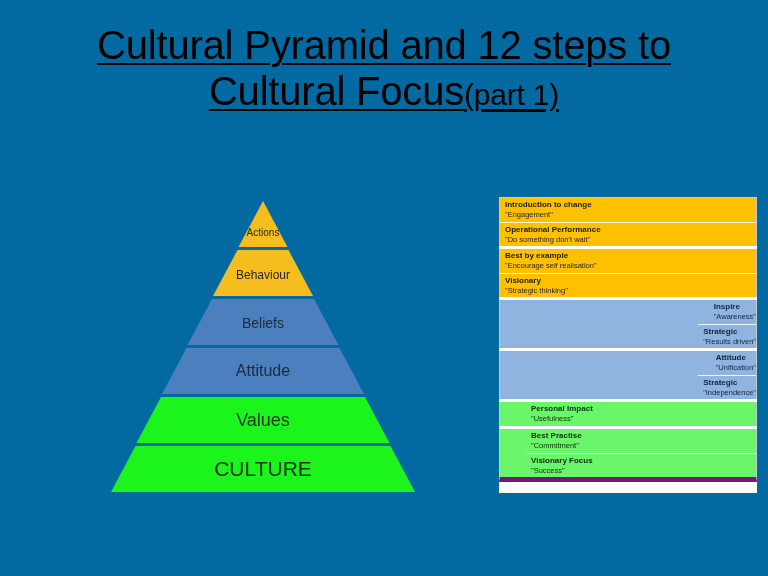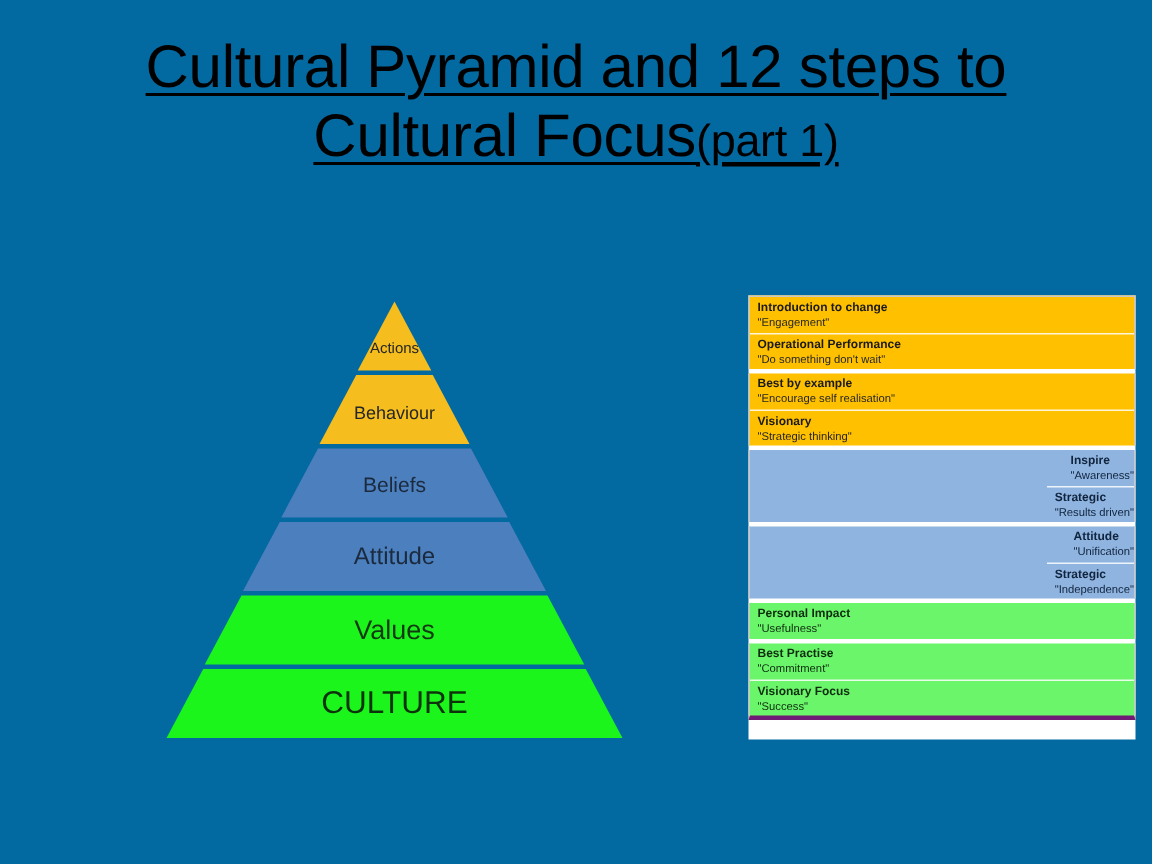"Personal Impact" .step-group.g-green { padding-left: none -> 26px }
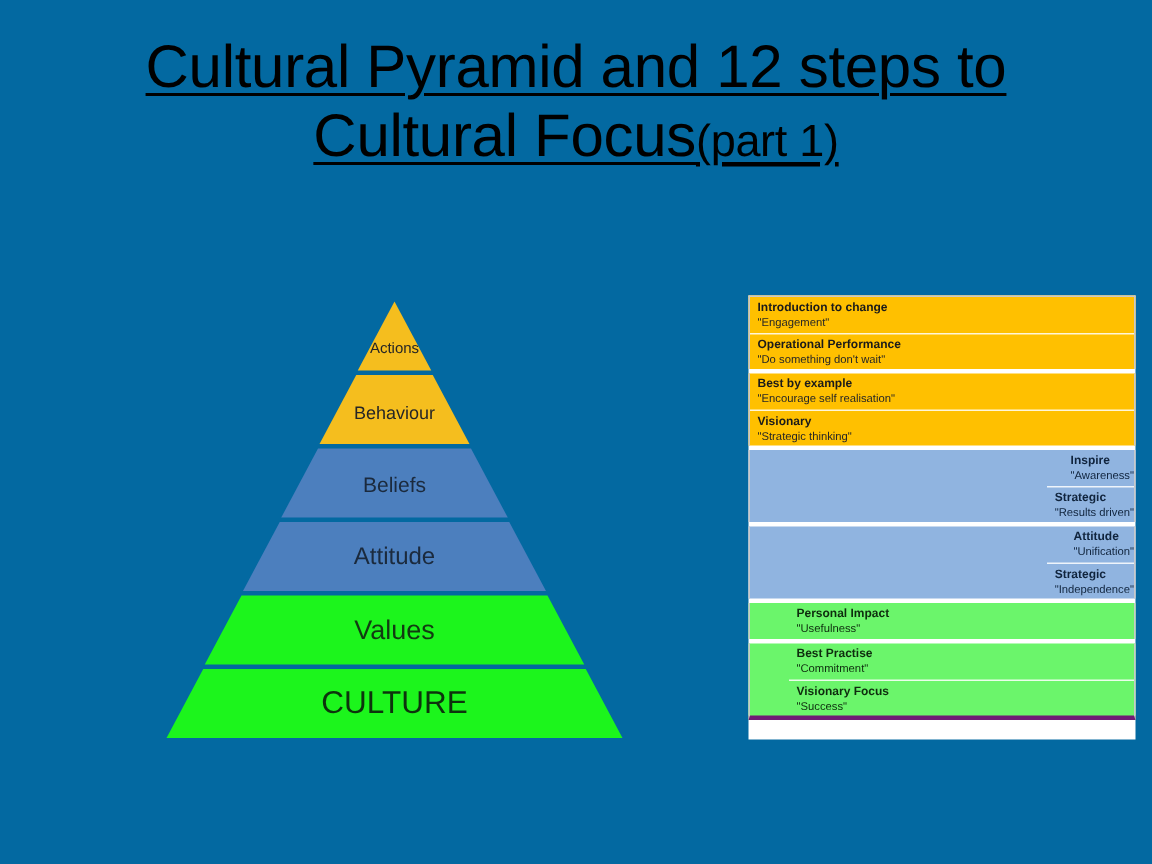"Best Practise" .step-group:last-child { border-bottom: 3px solid #701a75 -> 5px solid #701a75 }
